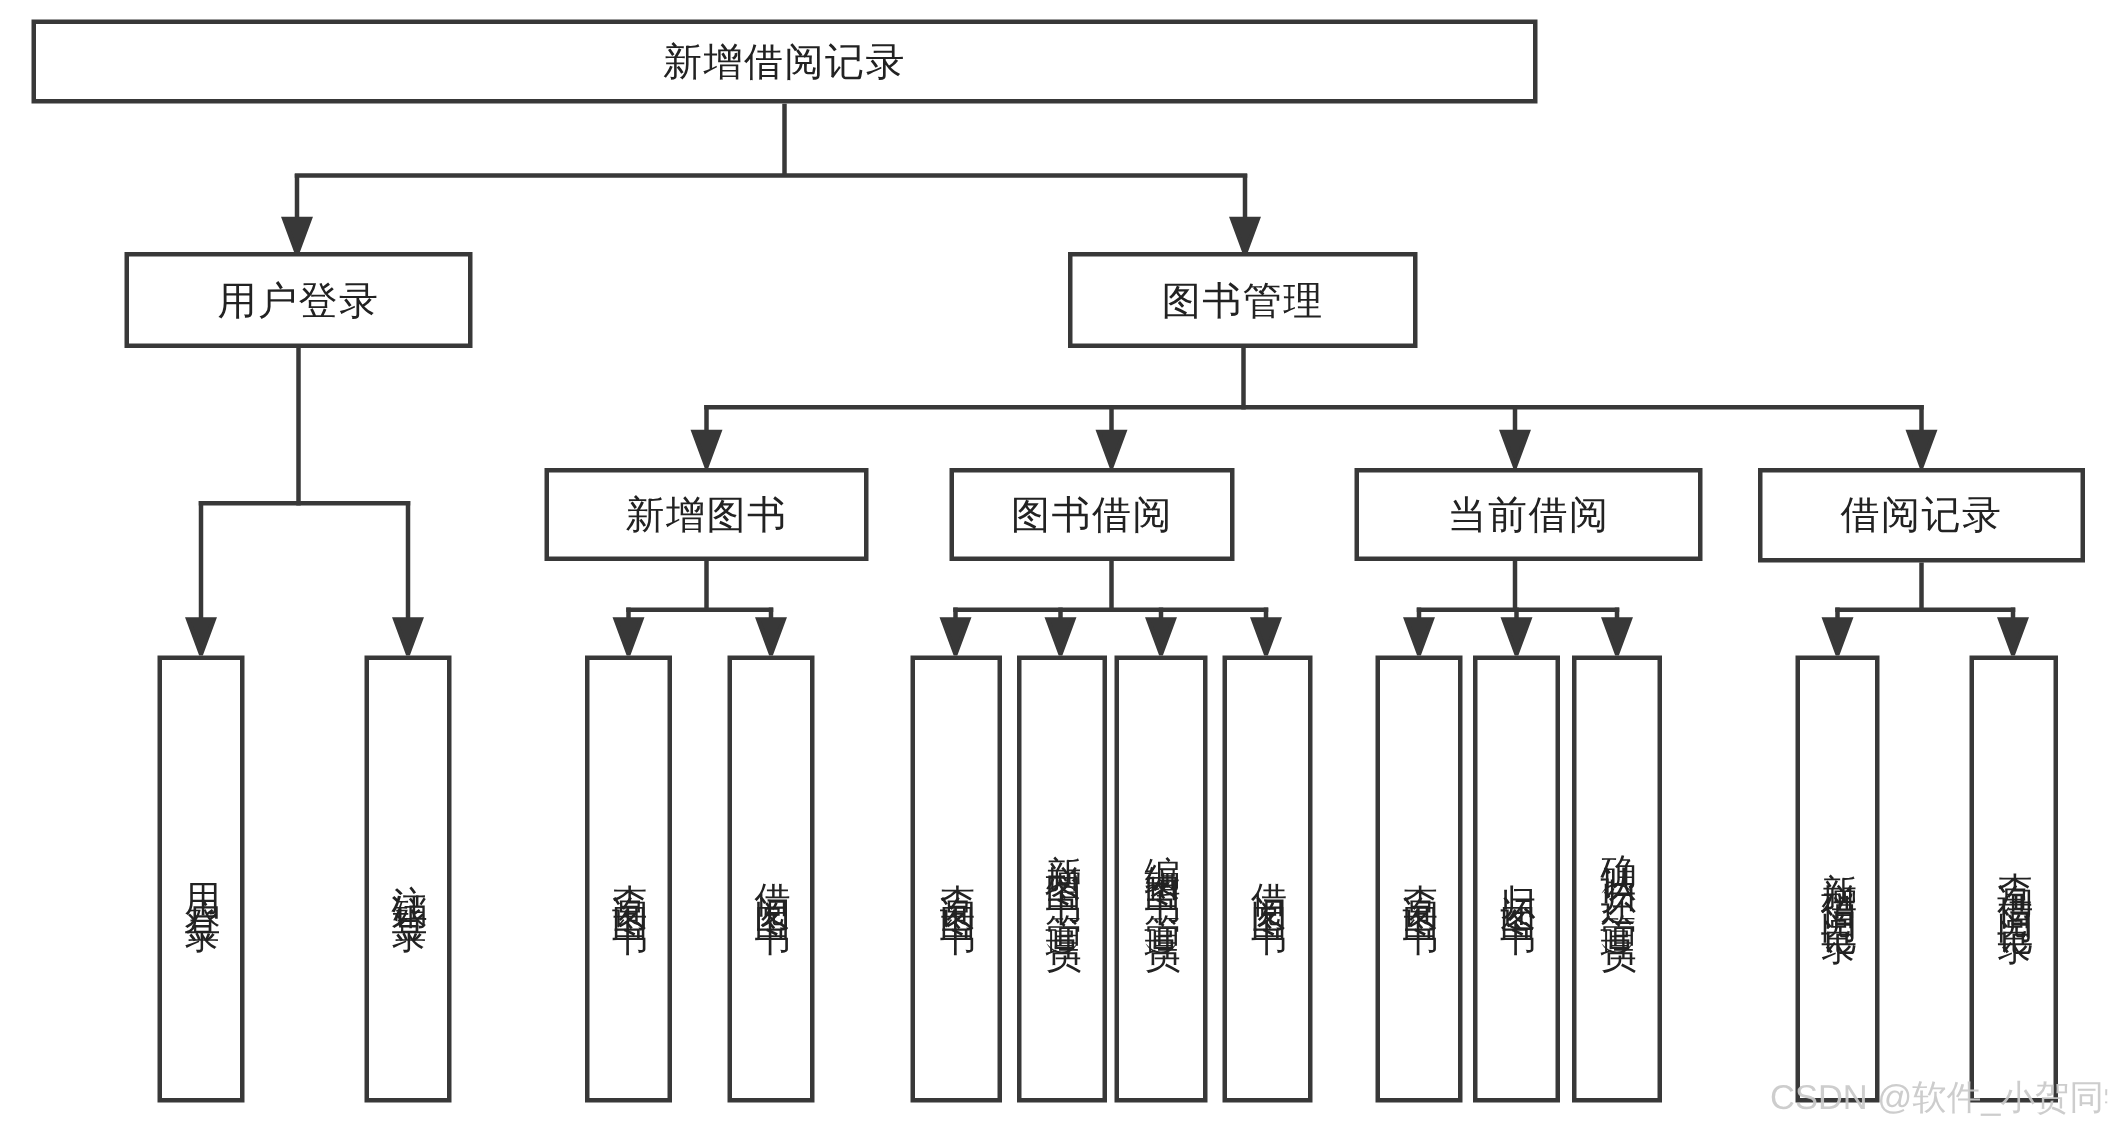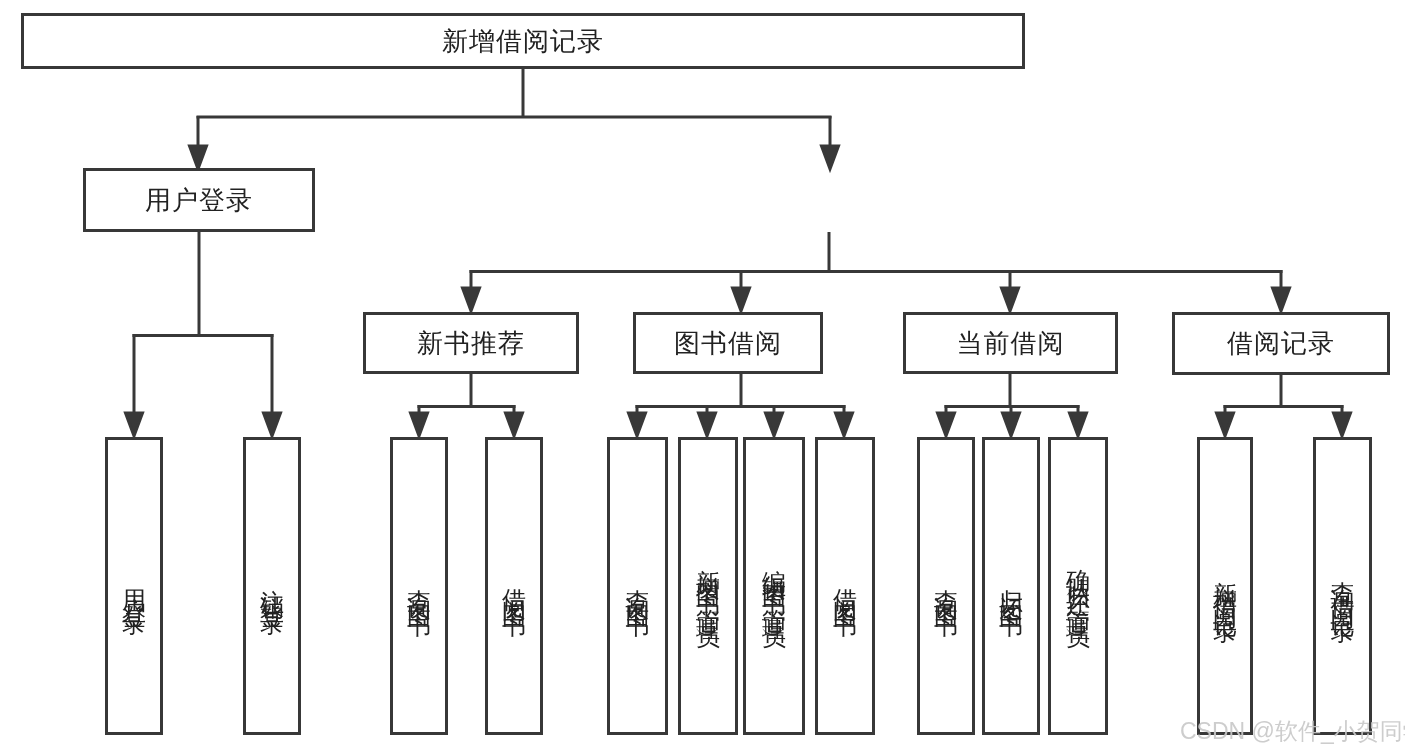"图书管理" div.box { html: none -> <div> <span>图书管理</span> </div> }
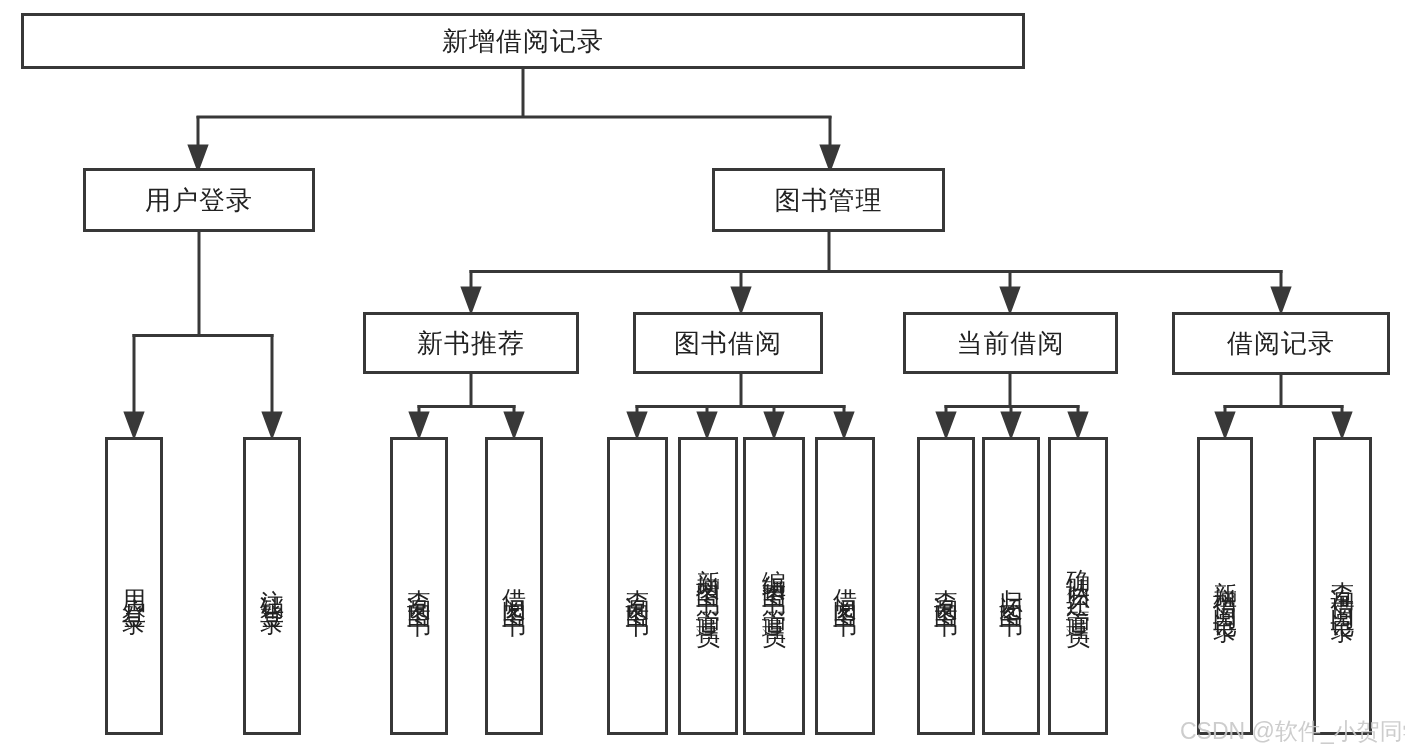"新书推荐" span { text: 书推荐 -> 增图书 }
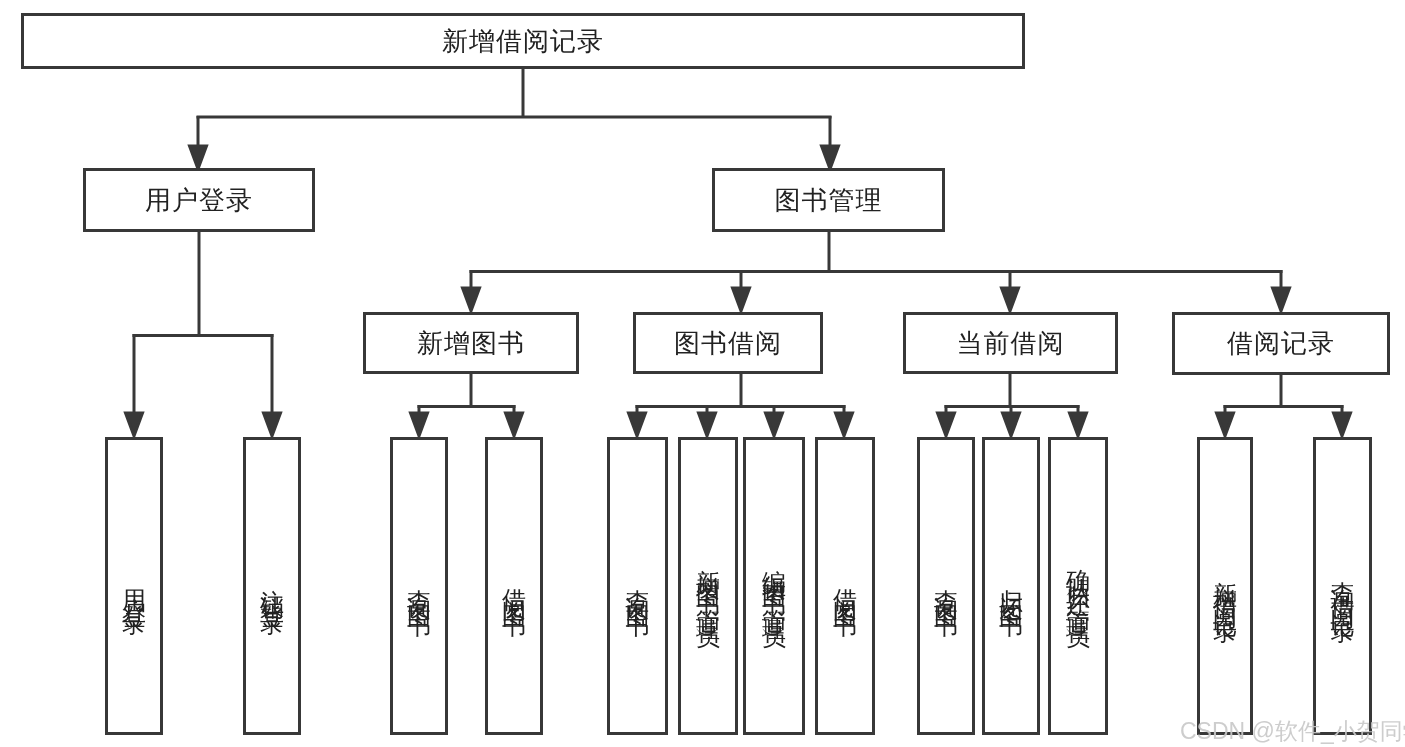"当前借阅" div.box { width: 215px -> 232px }
